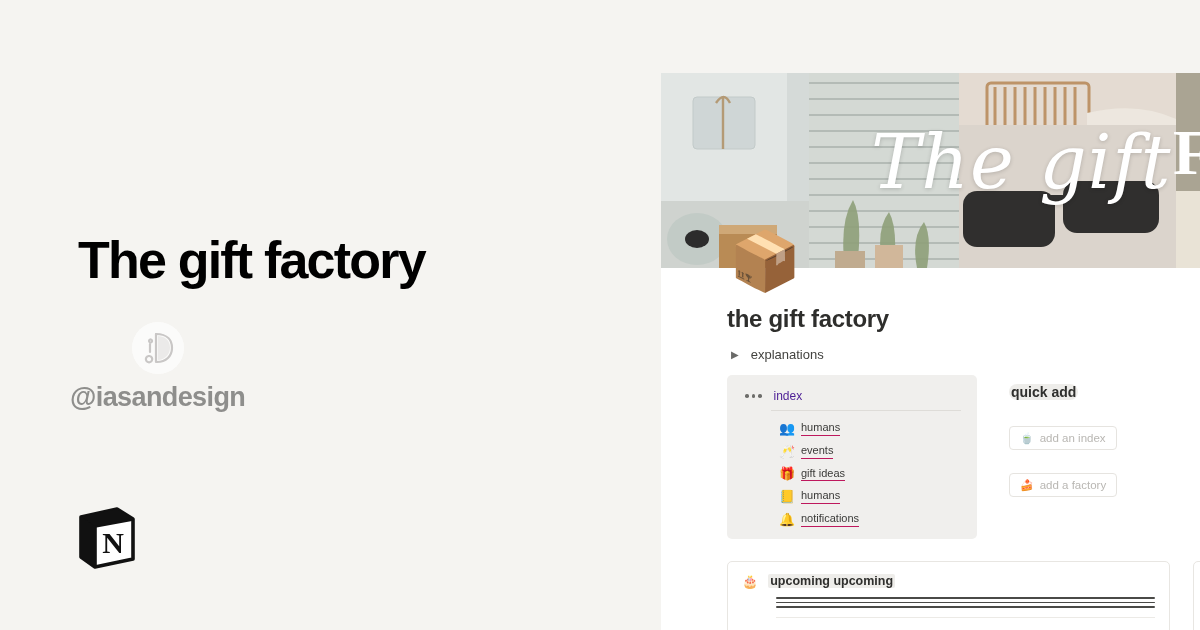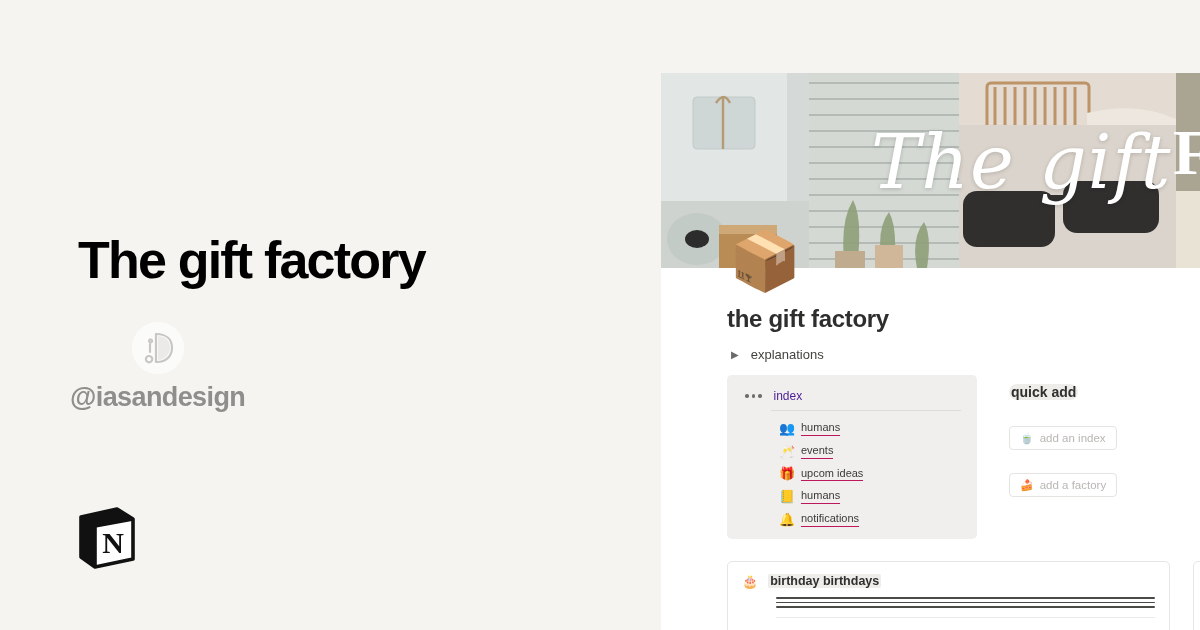"upcom ideas" span.index-link { text: upcom -> gift }
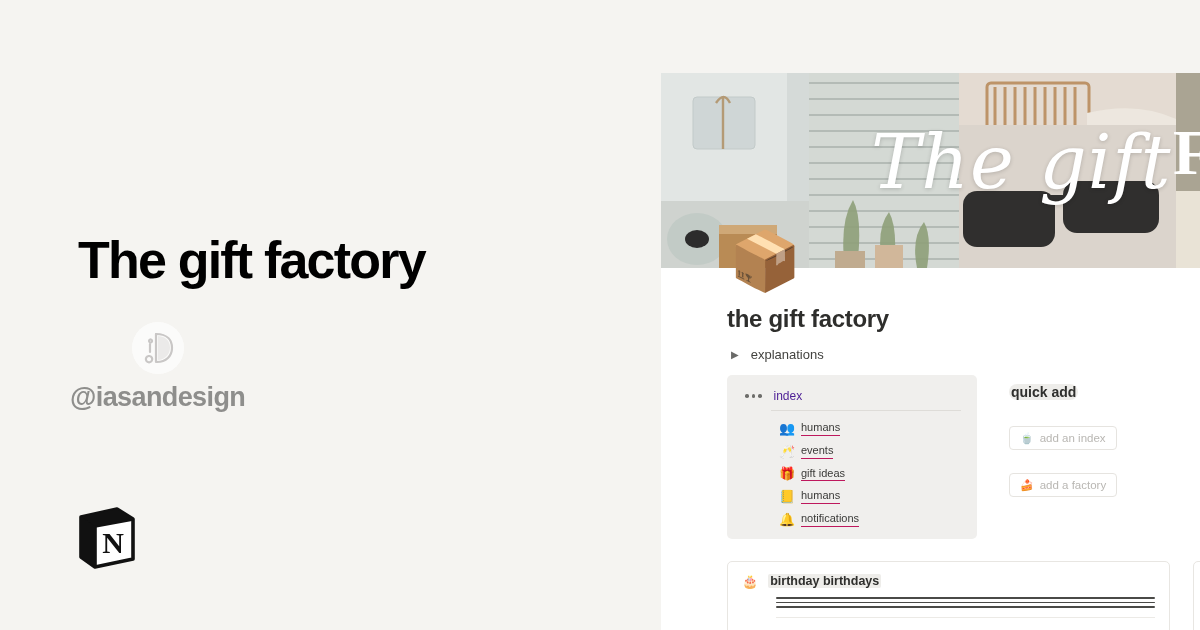"birthday birthdays" span.bcard-title { text: birthday birthdays -> upcoming upcoming }
